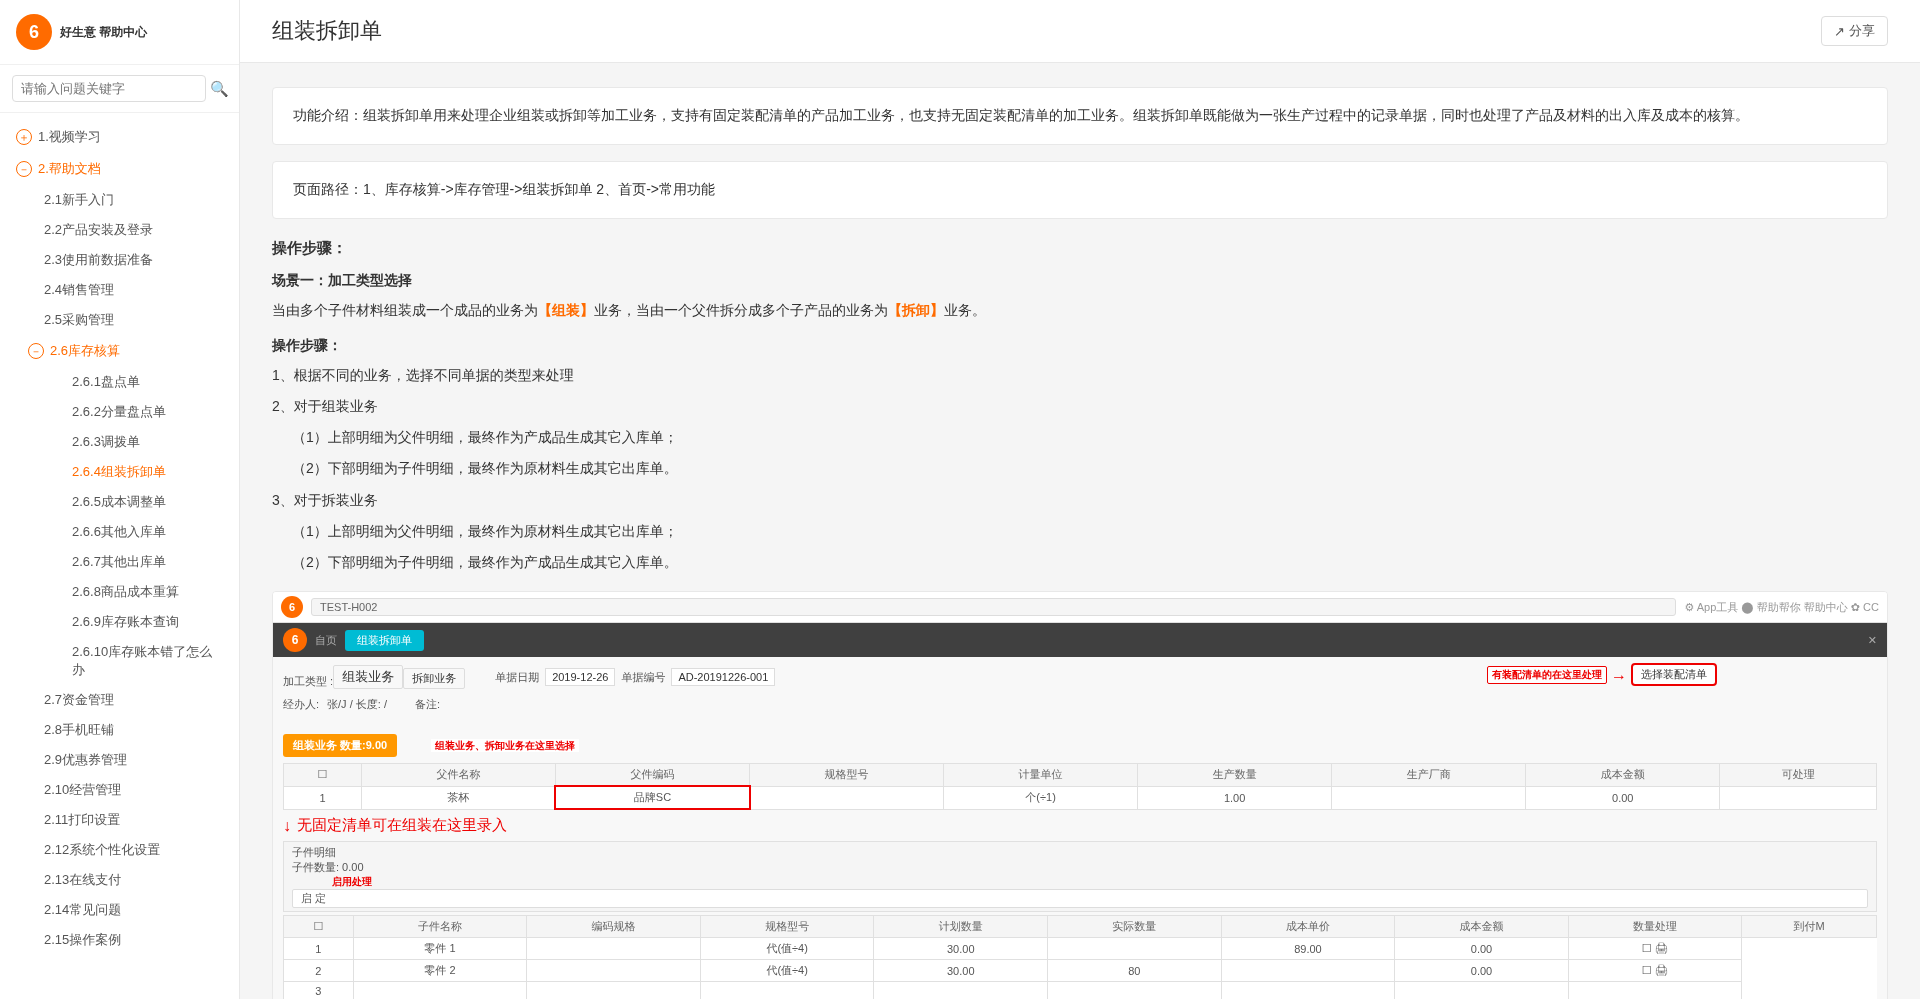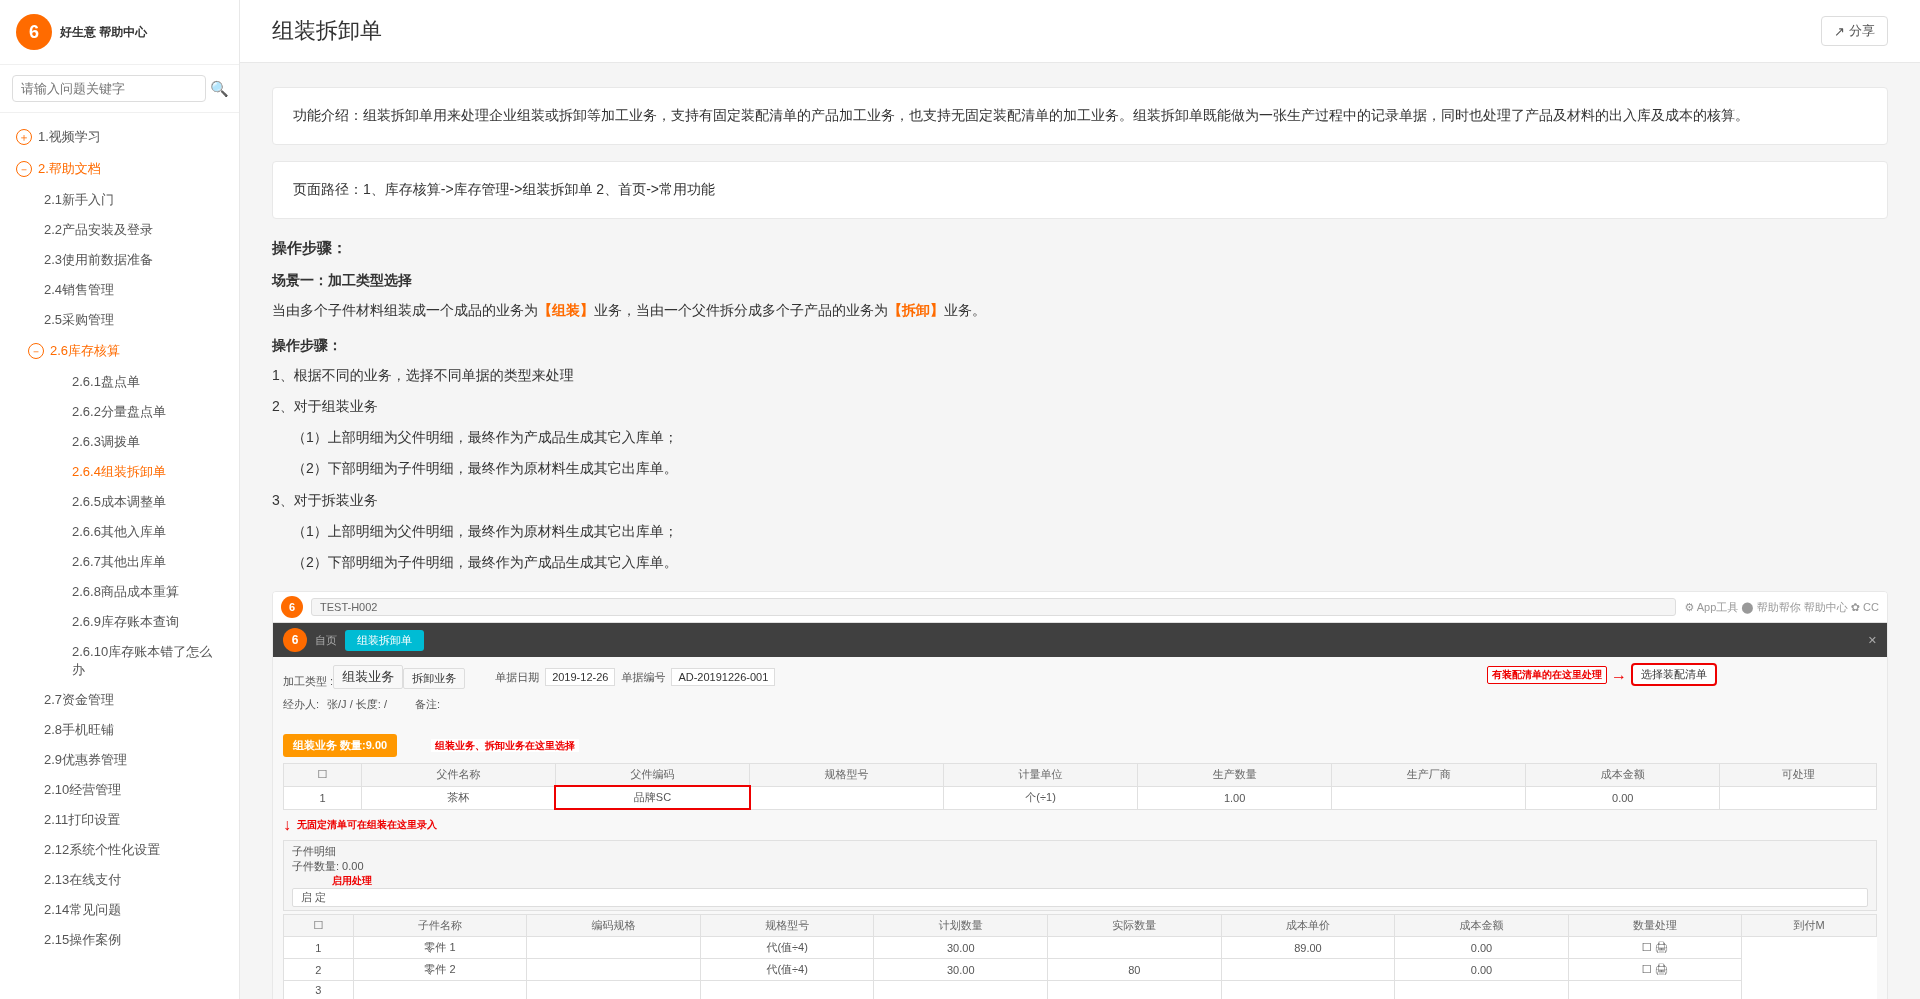"无固定清单可在组装在这里录入" span { font-size: 10px -> 15px; font-weight: bold -> normal }
